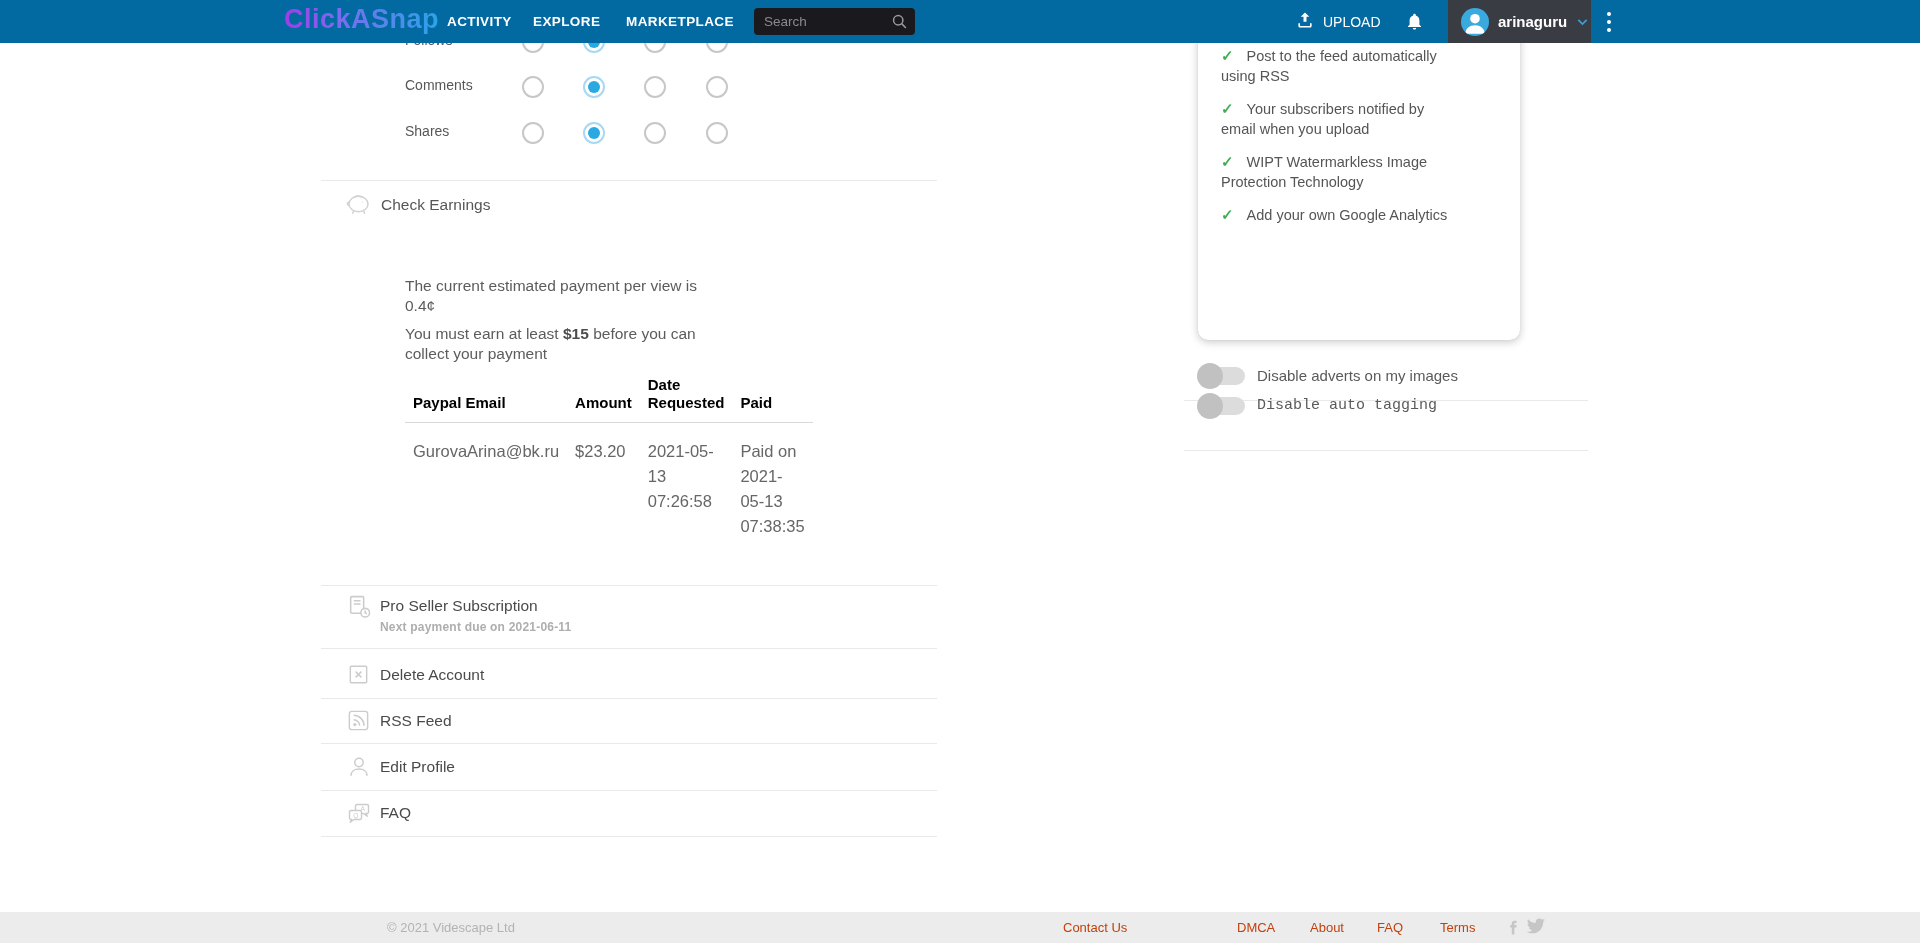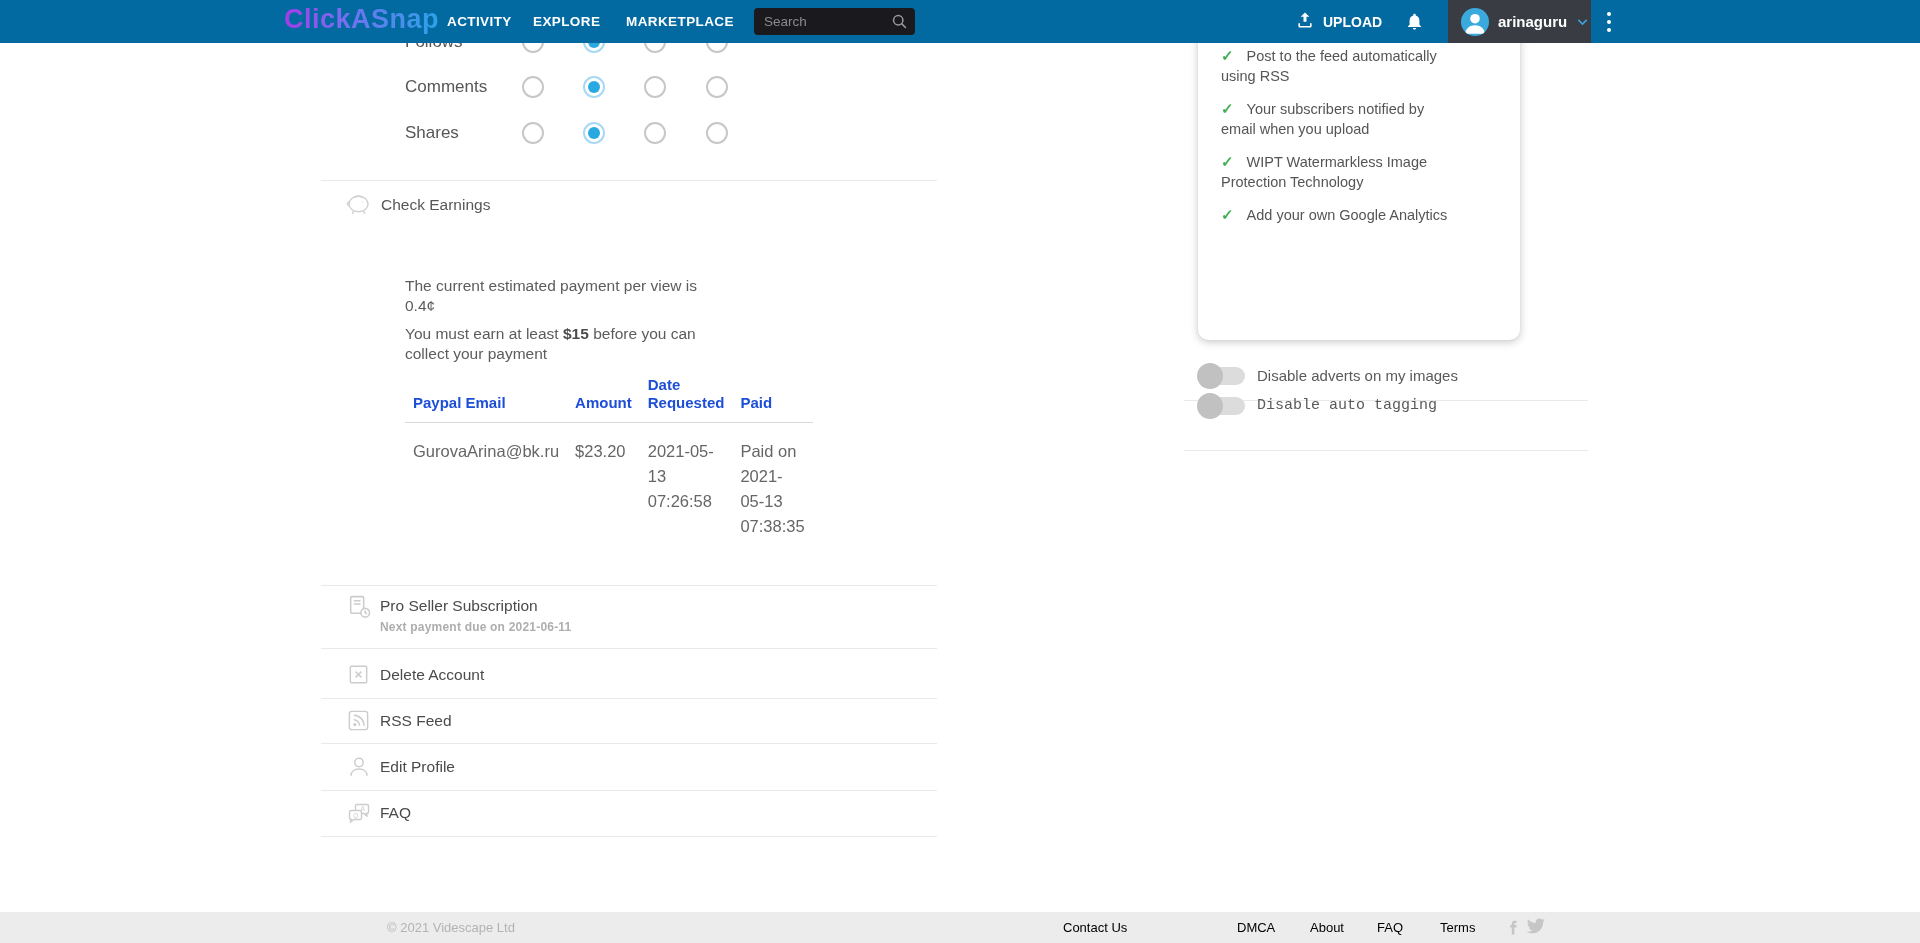"UPLOAD" .upload .lbl { font-weight: bold -> normal }
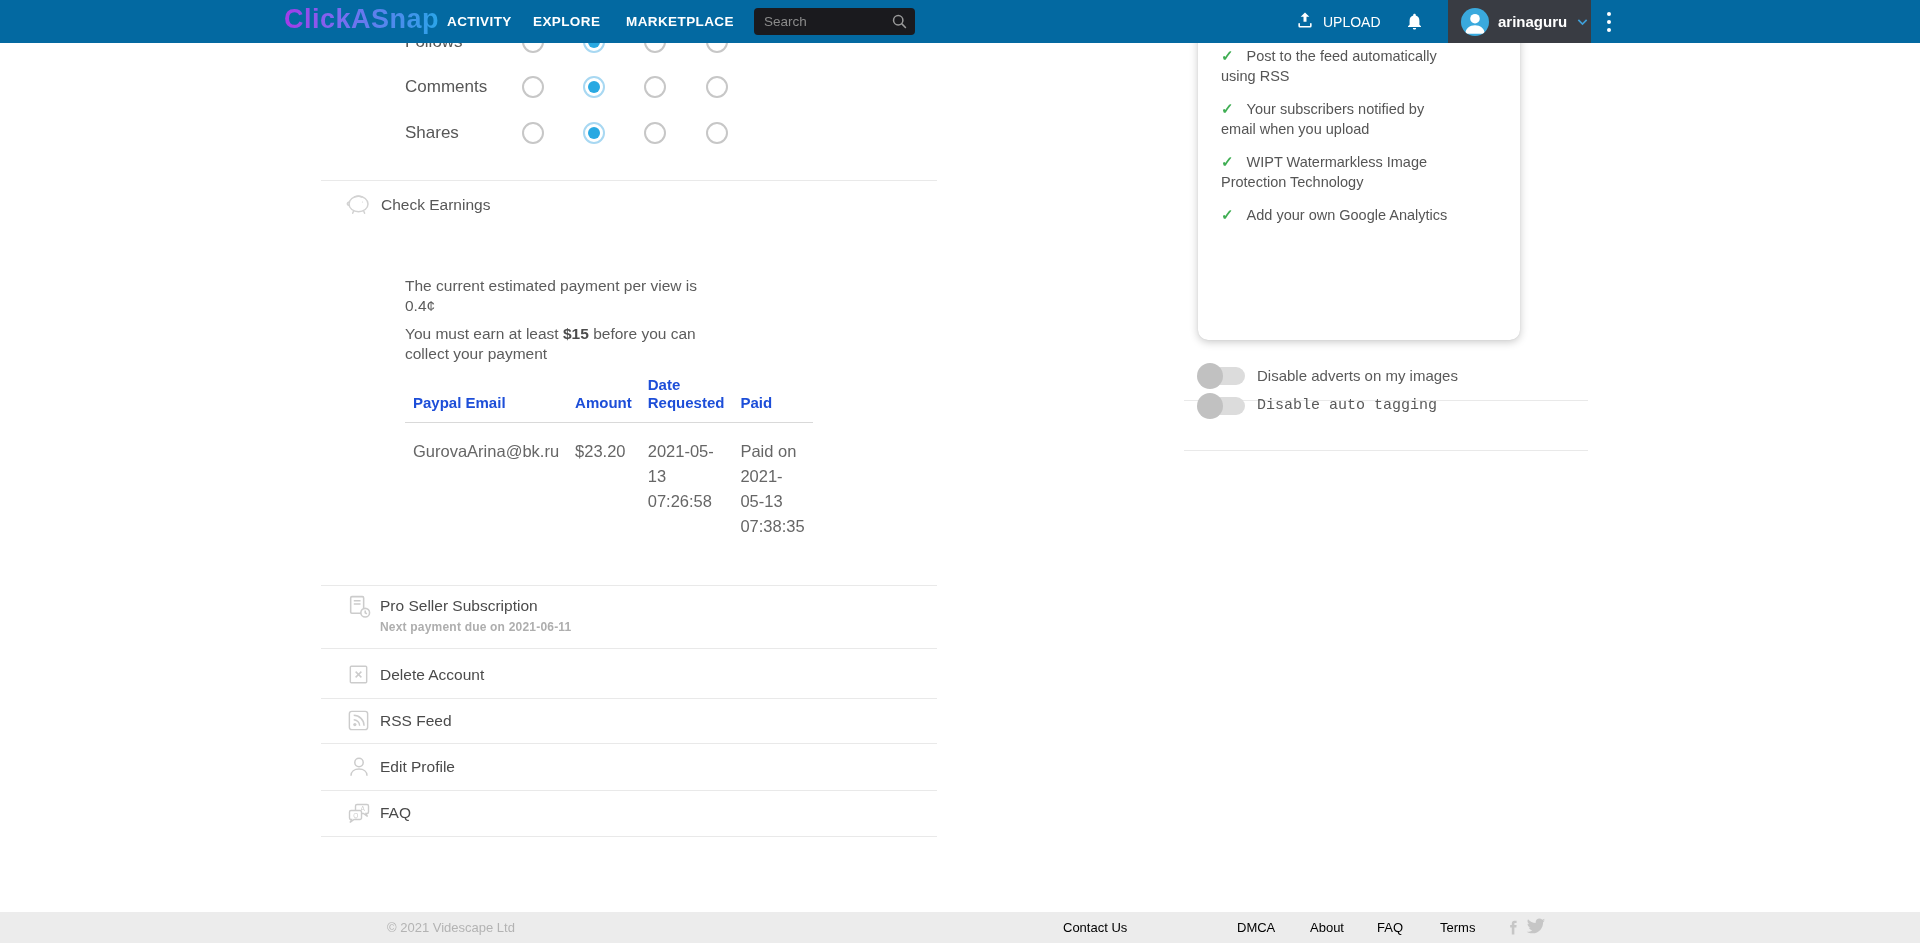"Comments" .radio-row .rlabel { font-size: 17px -> 14px }
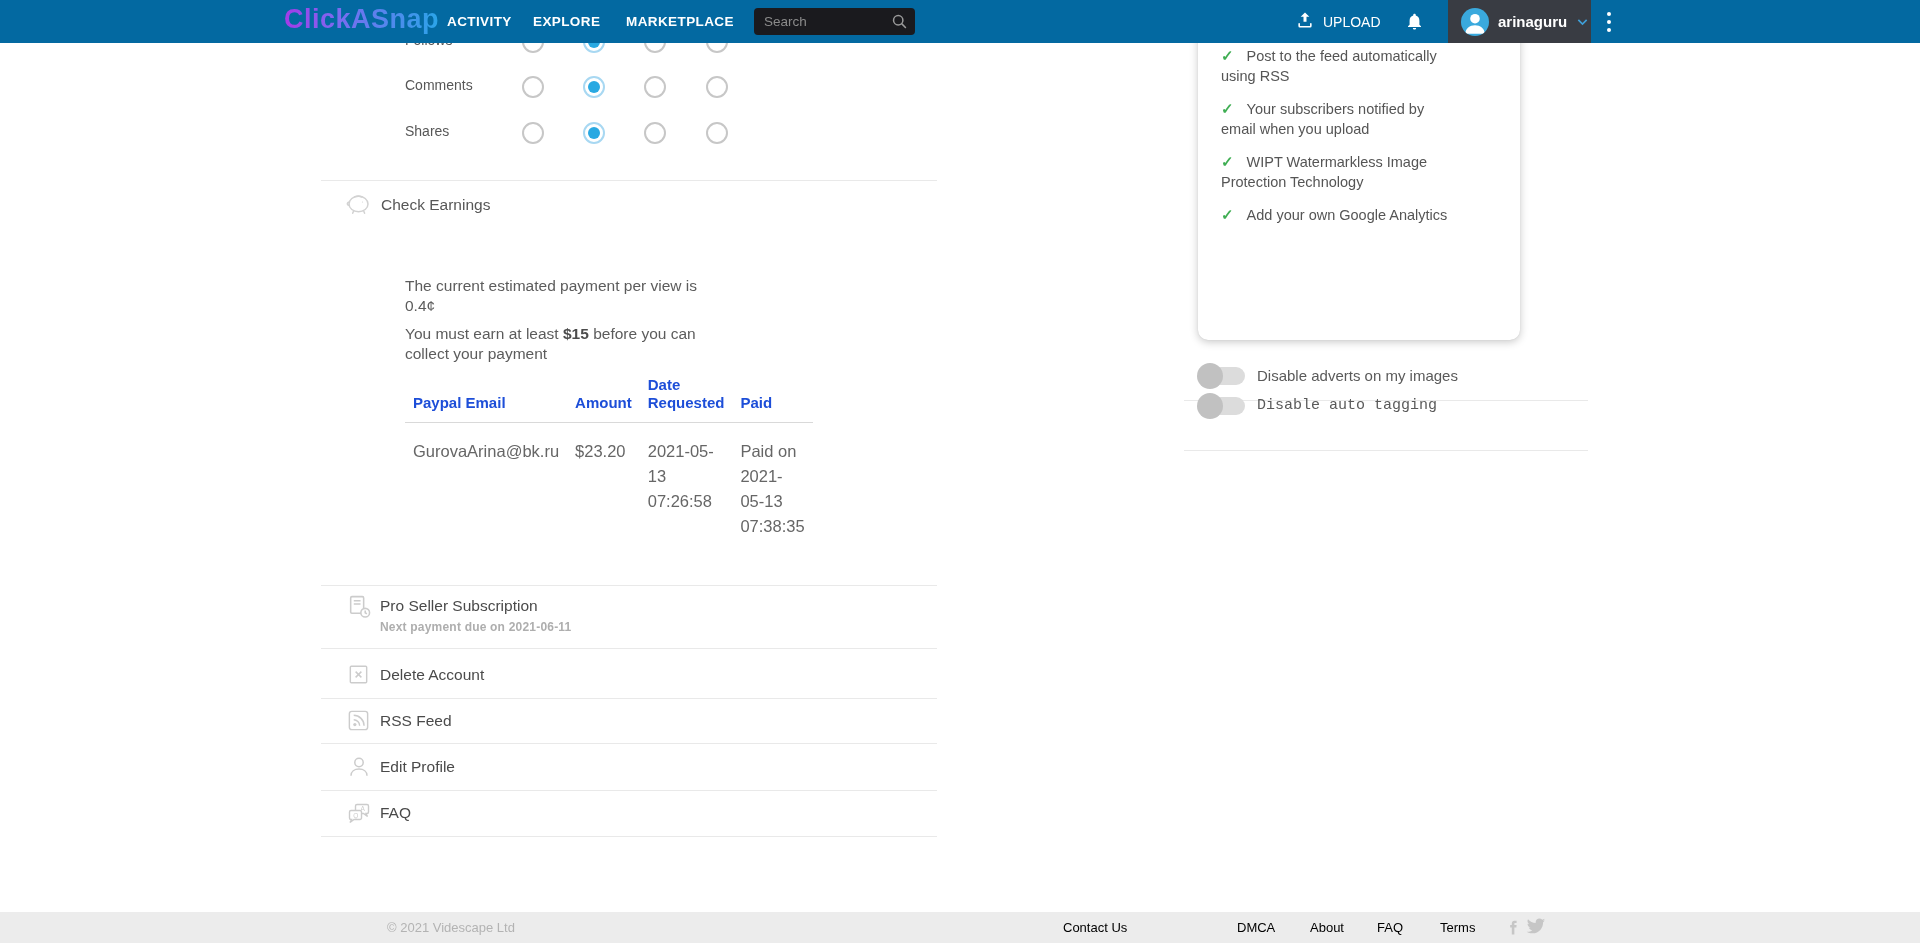"Date Requested" table.pay th { color: #1d4ed8 -> #000000 }
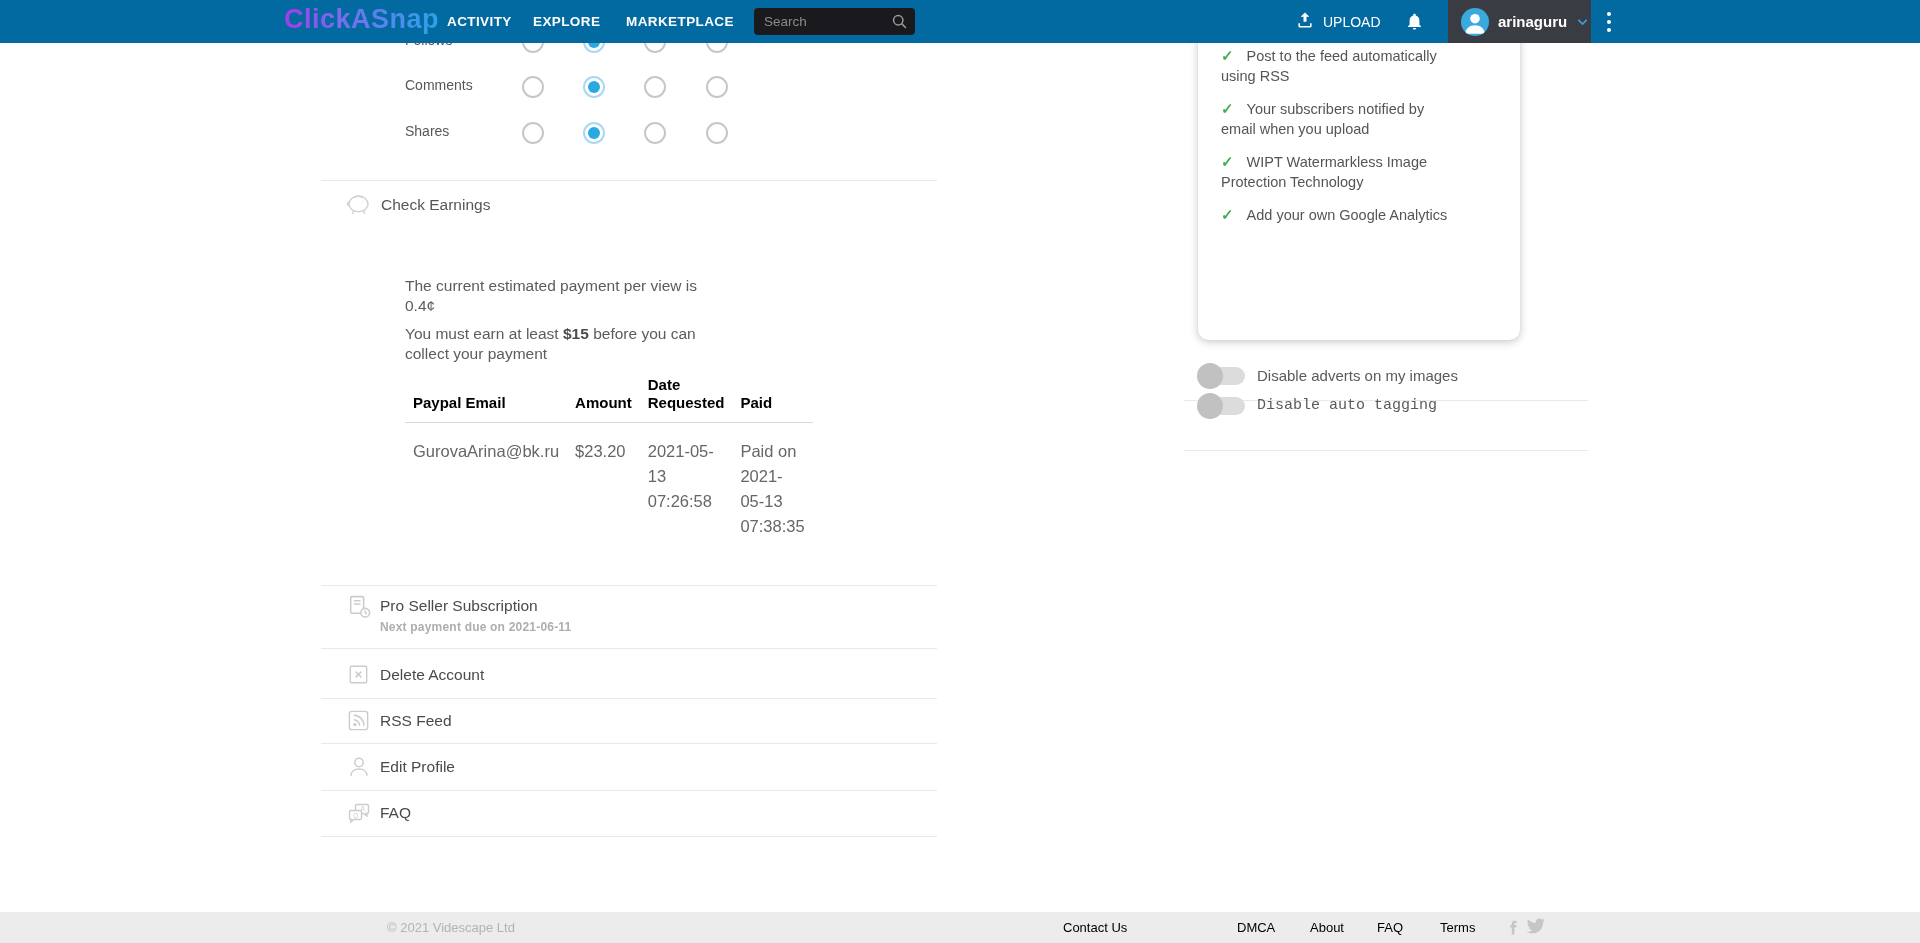"Contact Us" .flink { color: #000000 -> #c2410c }
